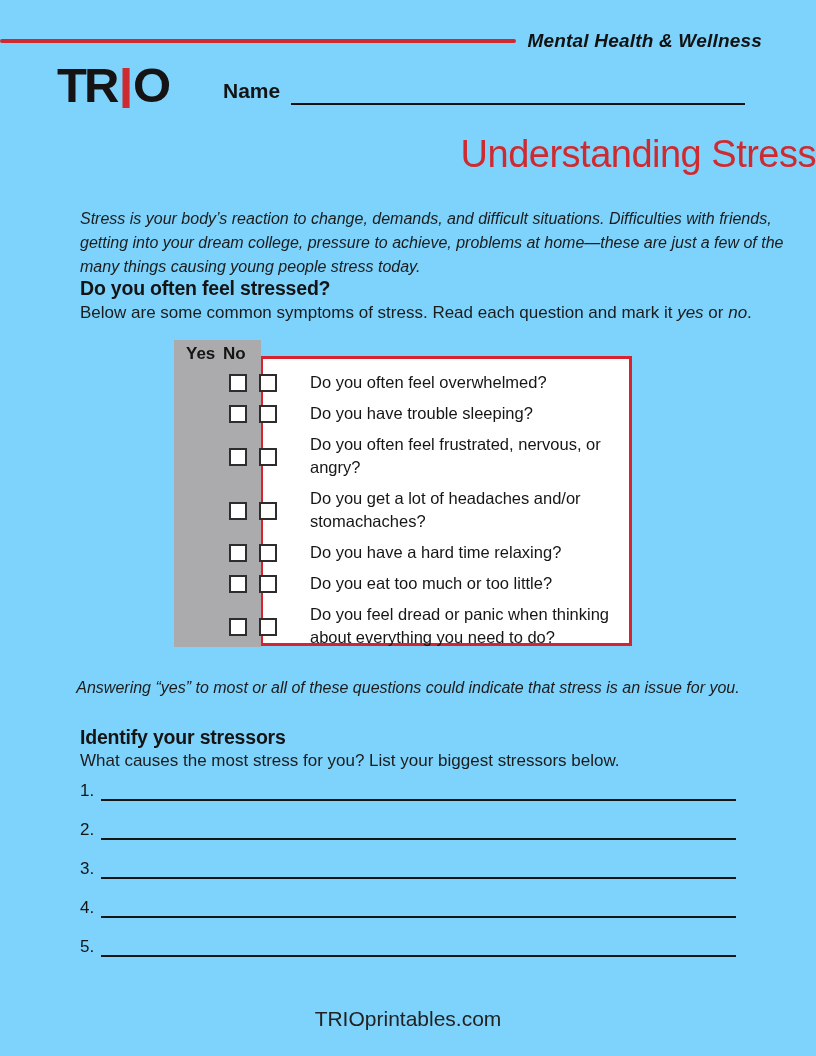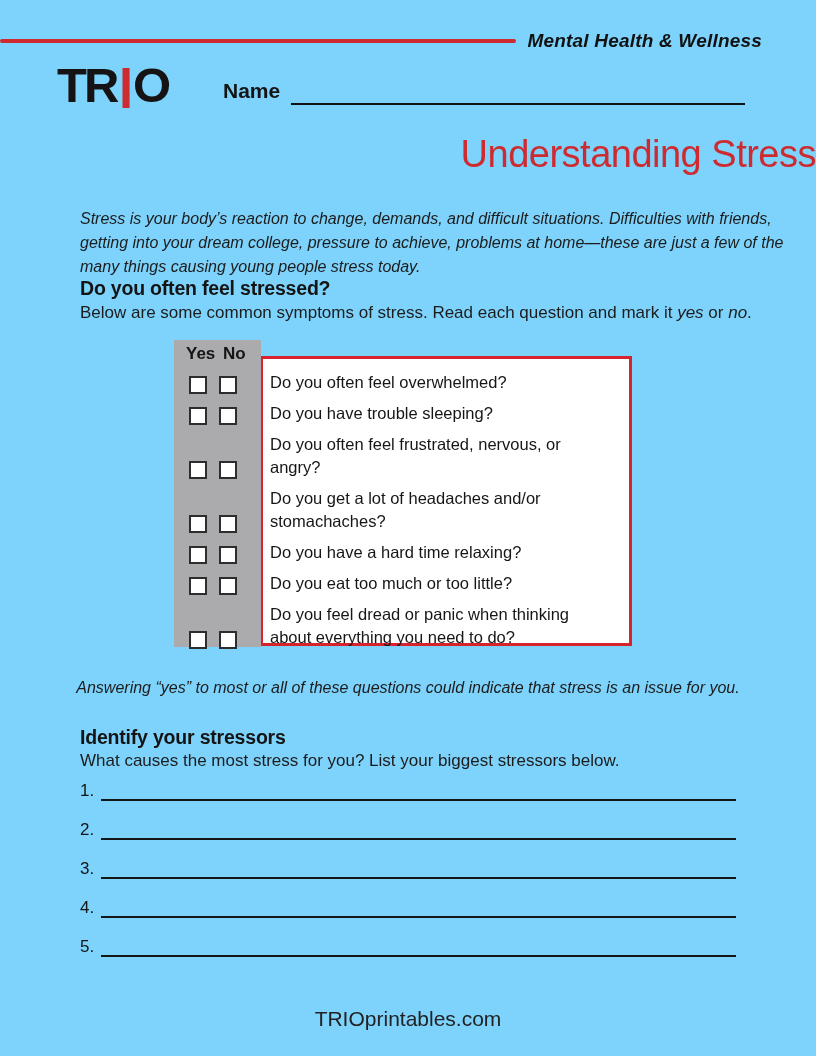"Do you often feel overwhelmed?" .q-row { align-items: flex-end -> center; padding-left: none -> 40px }
